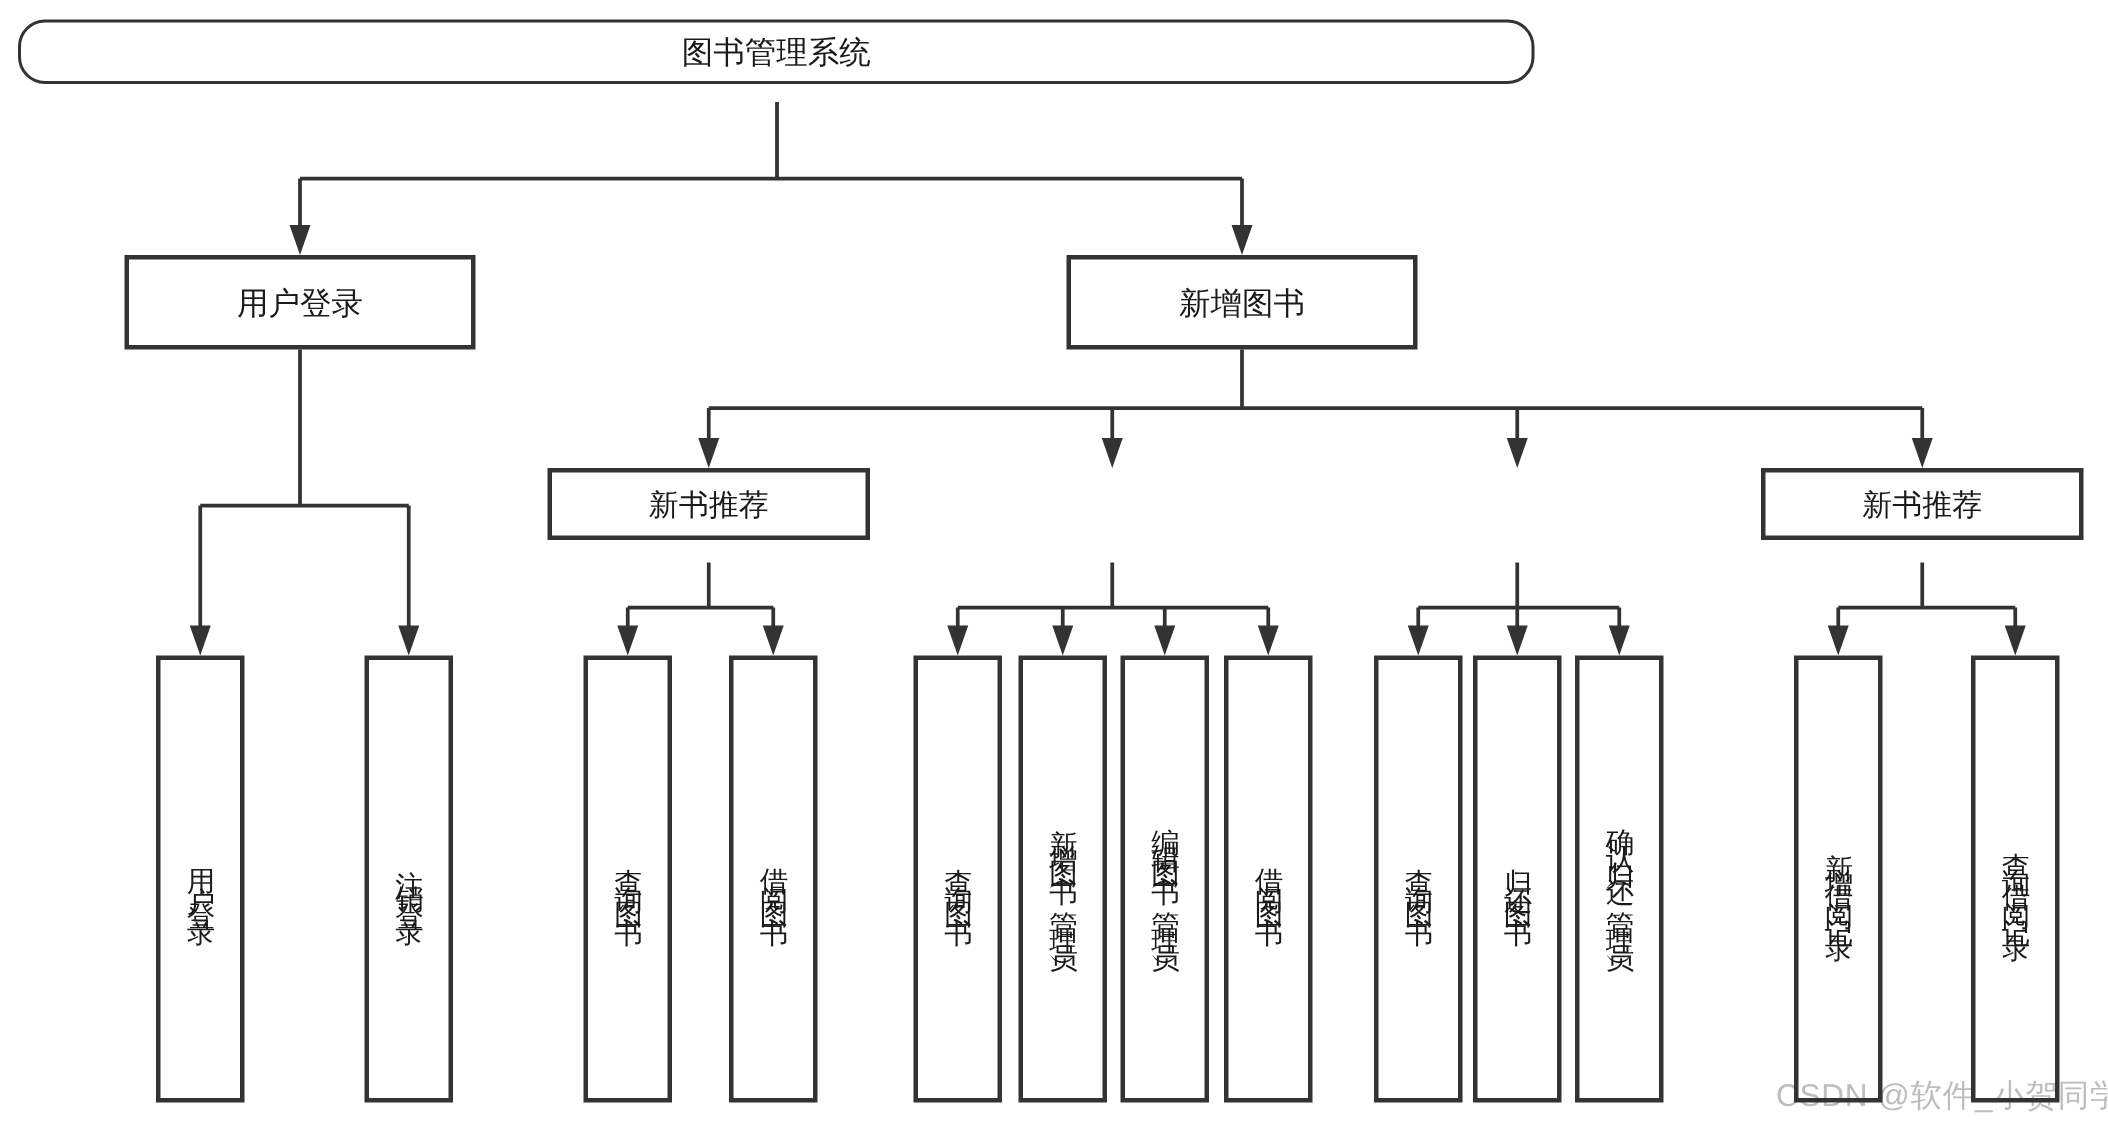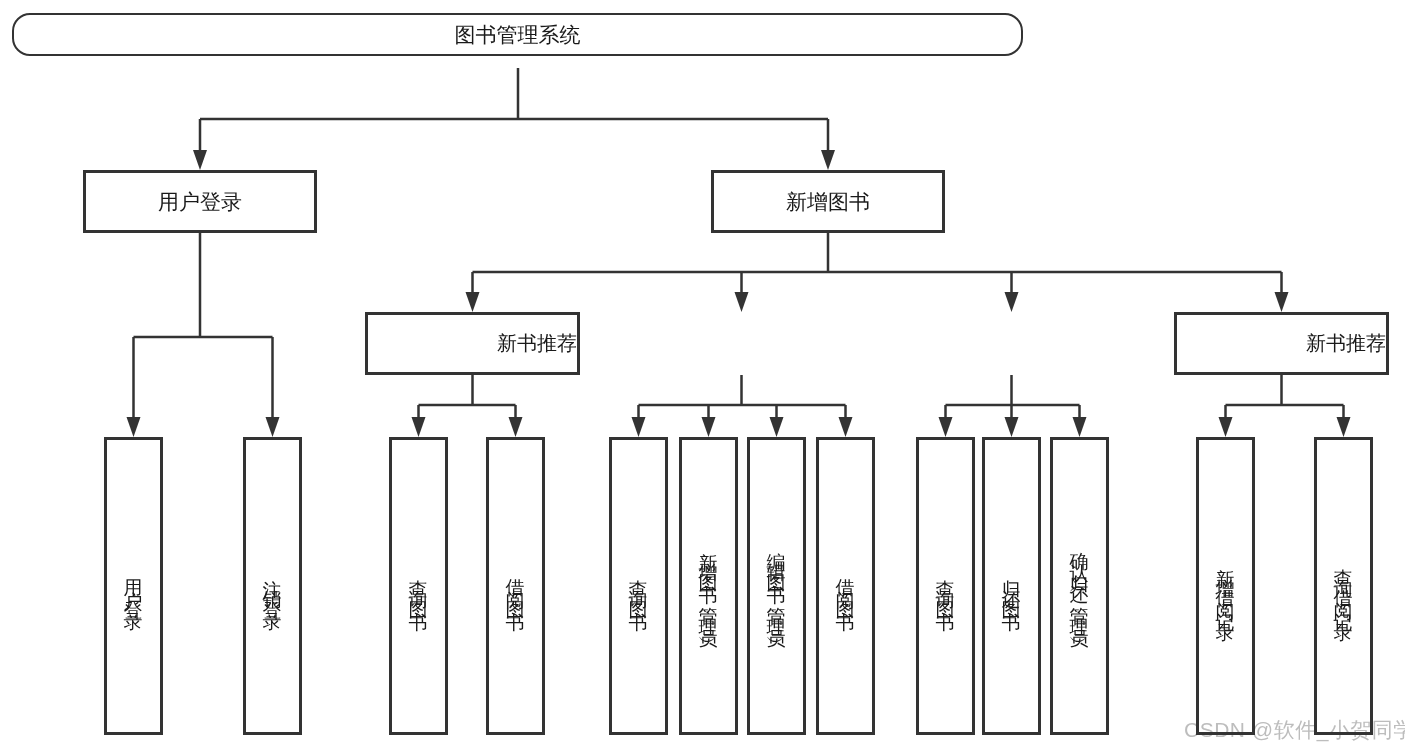"新书推荐" .node-l3 { height: 63px -> 48px; justify-content: flex-end -> none }
